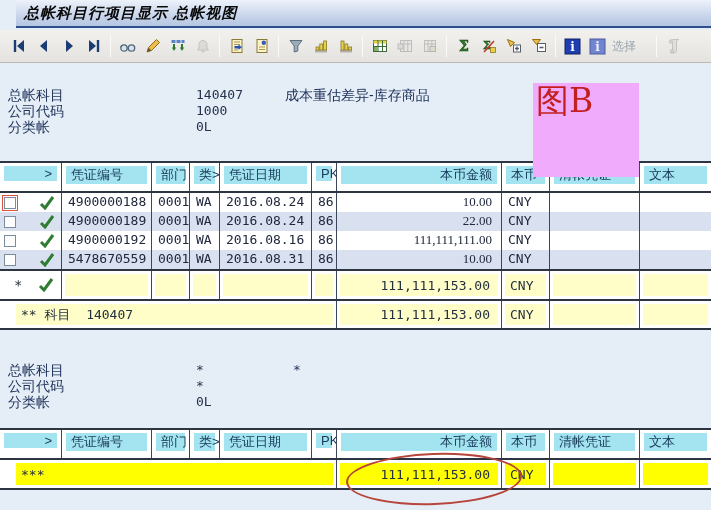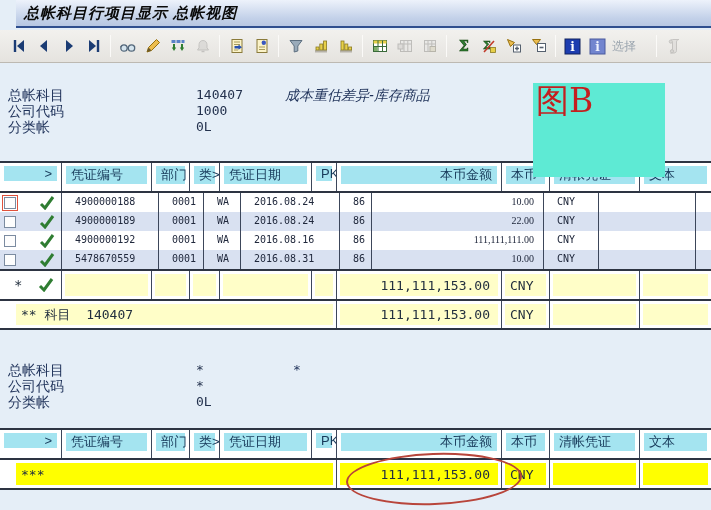"成本重估差异-库存商品" .inforow .ext { font-style: italic -> none }
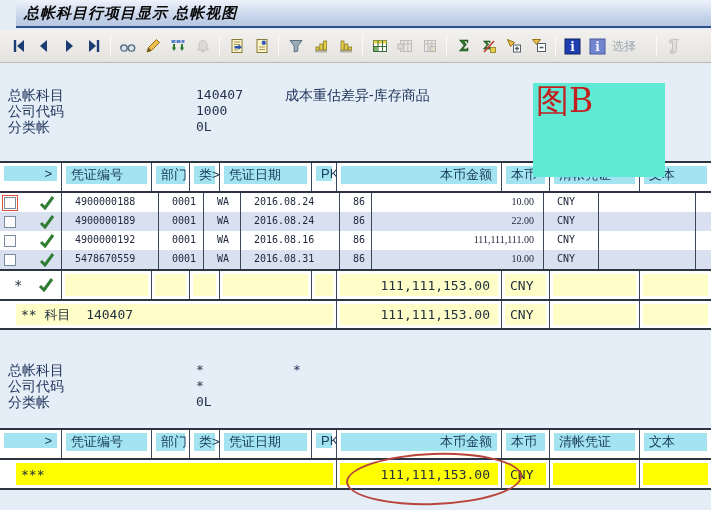"图B" .figbox { background: #5eead4 -> #f0abfc; width: 132px -> 106px }
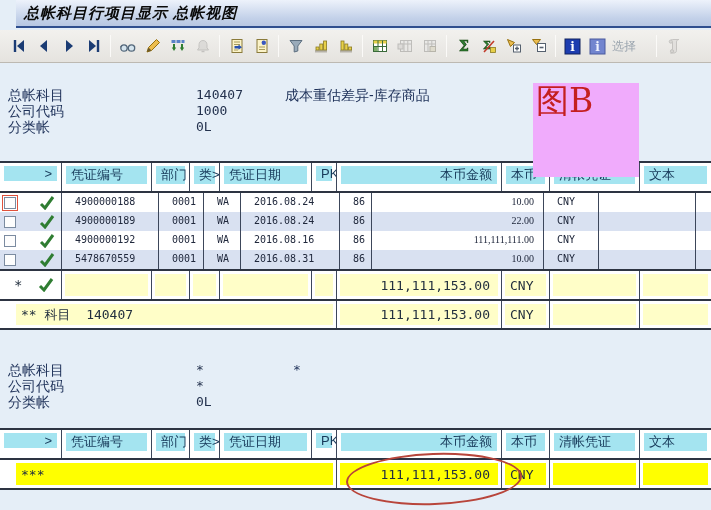"4900000188" .drow { font-size: 10px -> 13px; gap: 7px -> none }
